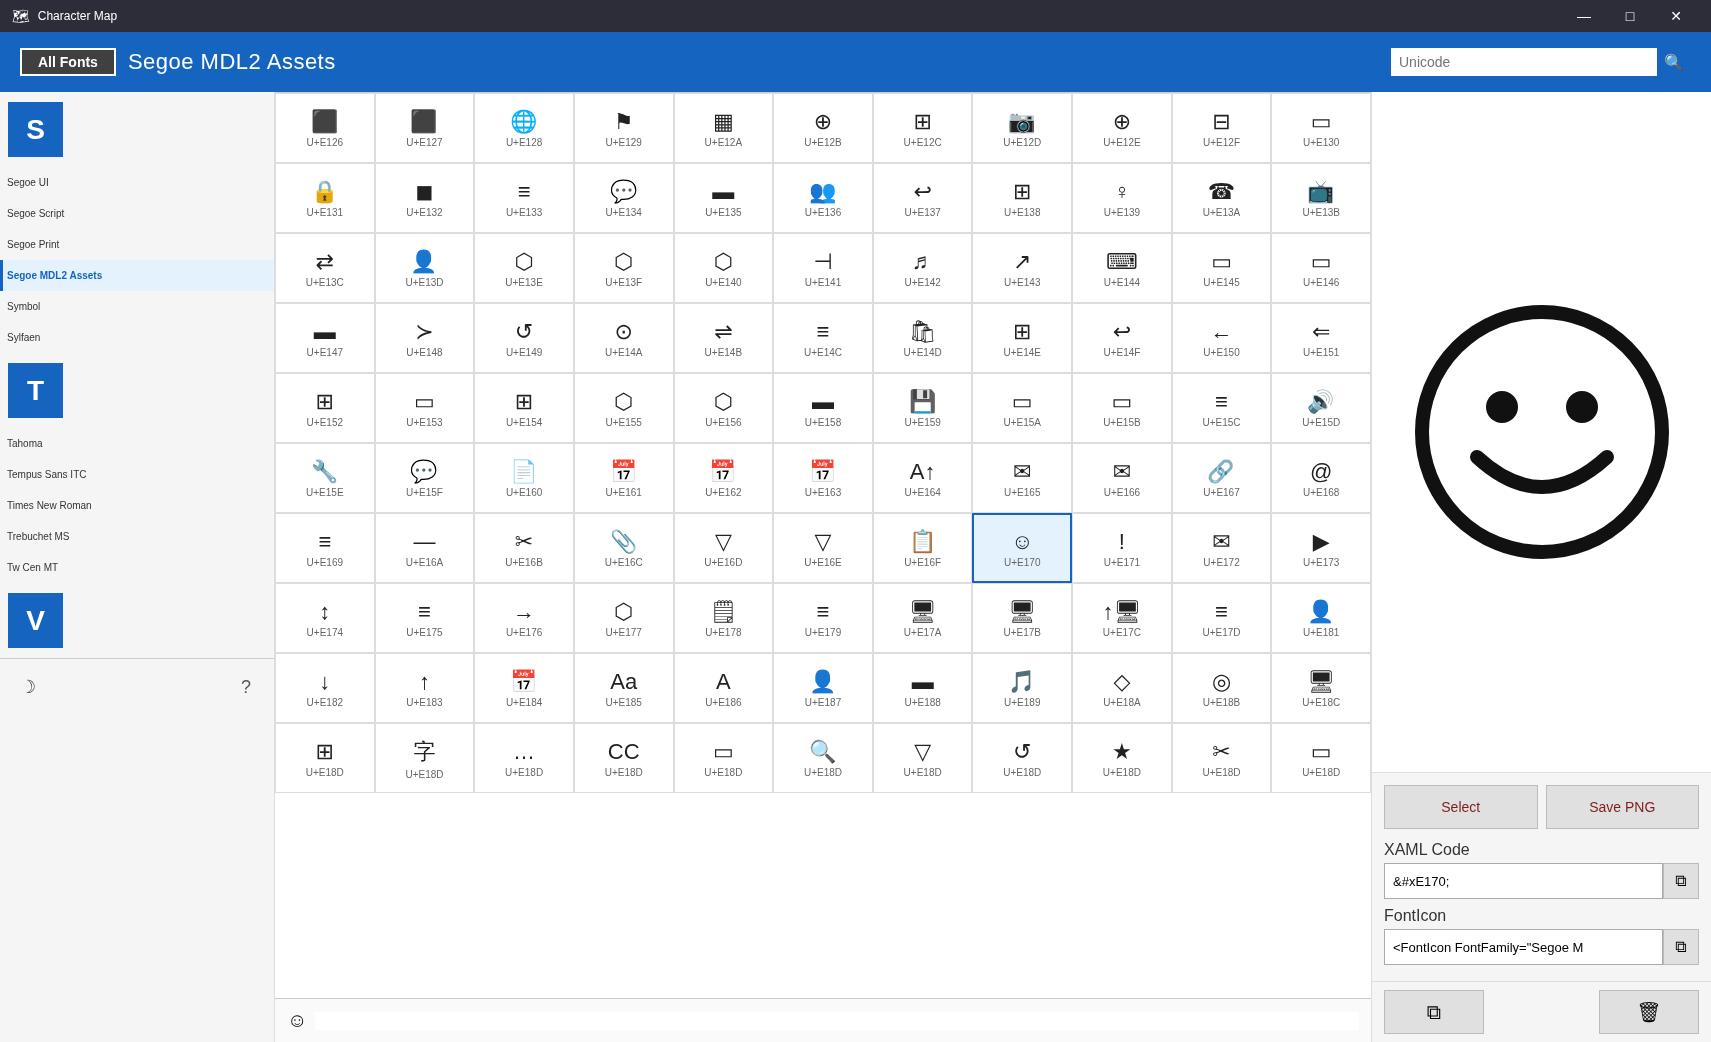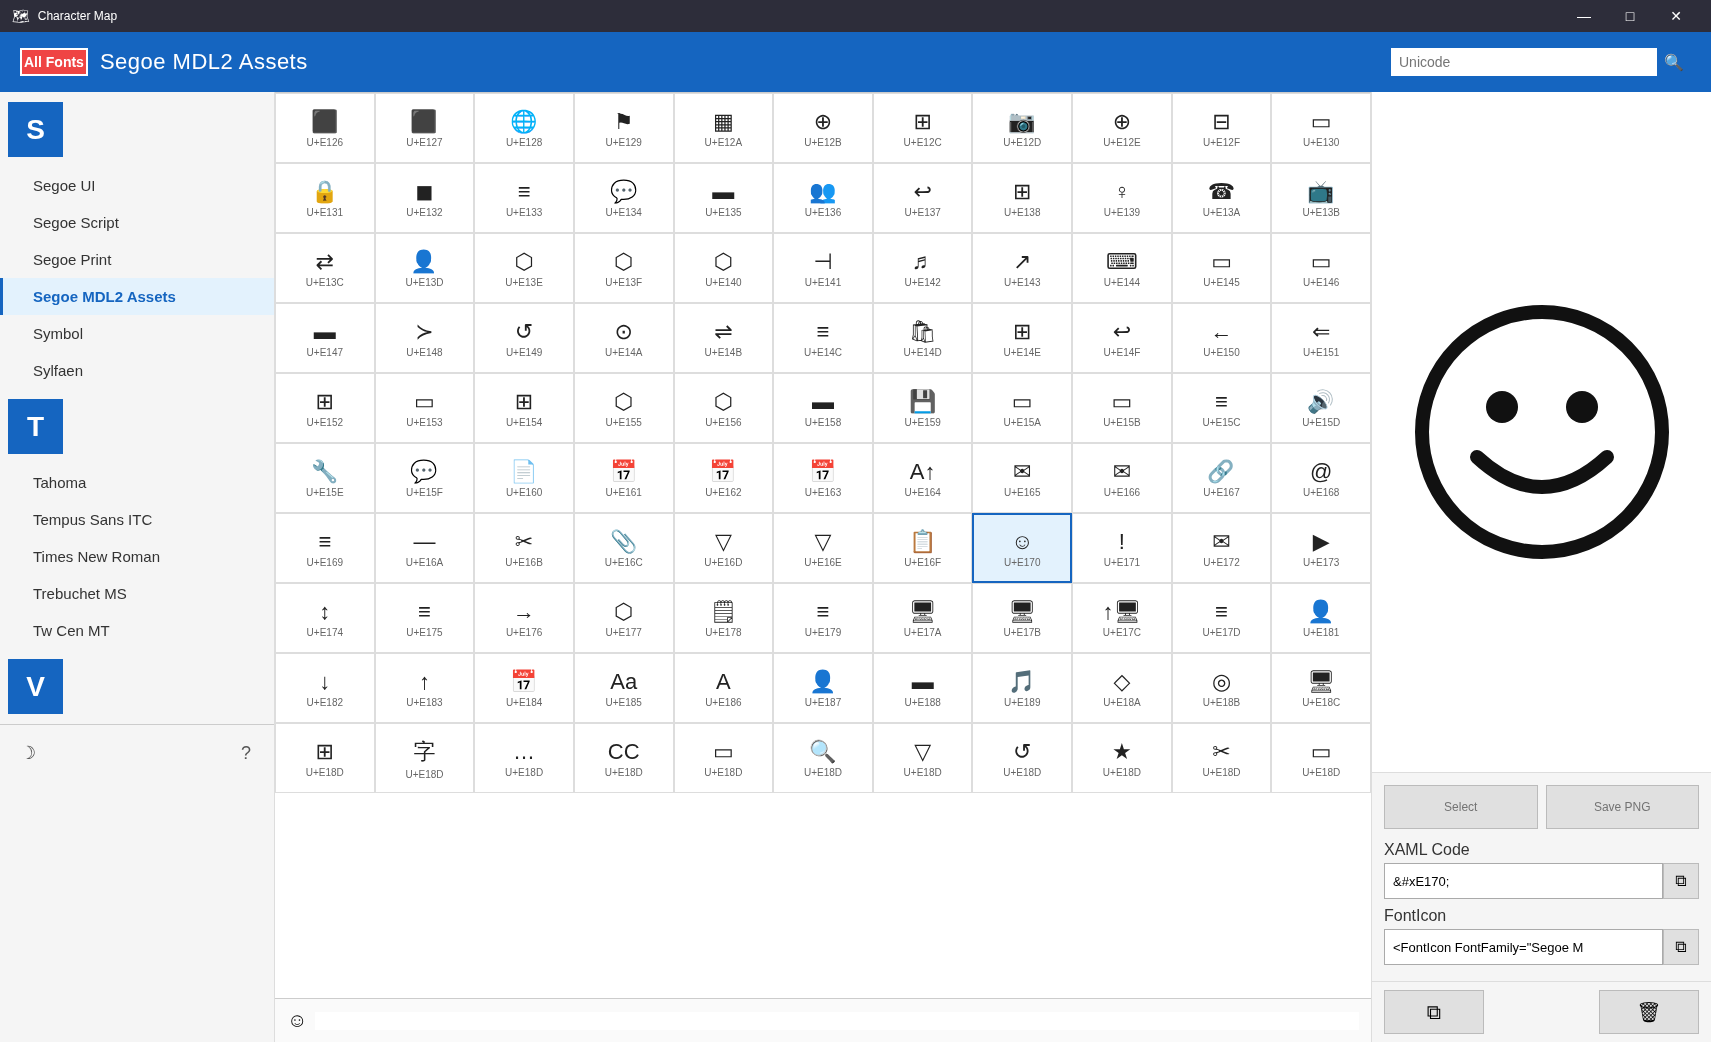"All Fonts" div { background: #ef4444 -> #404040; padding: 4px 2px -> 4px 16px }
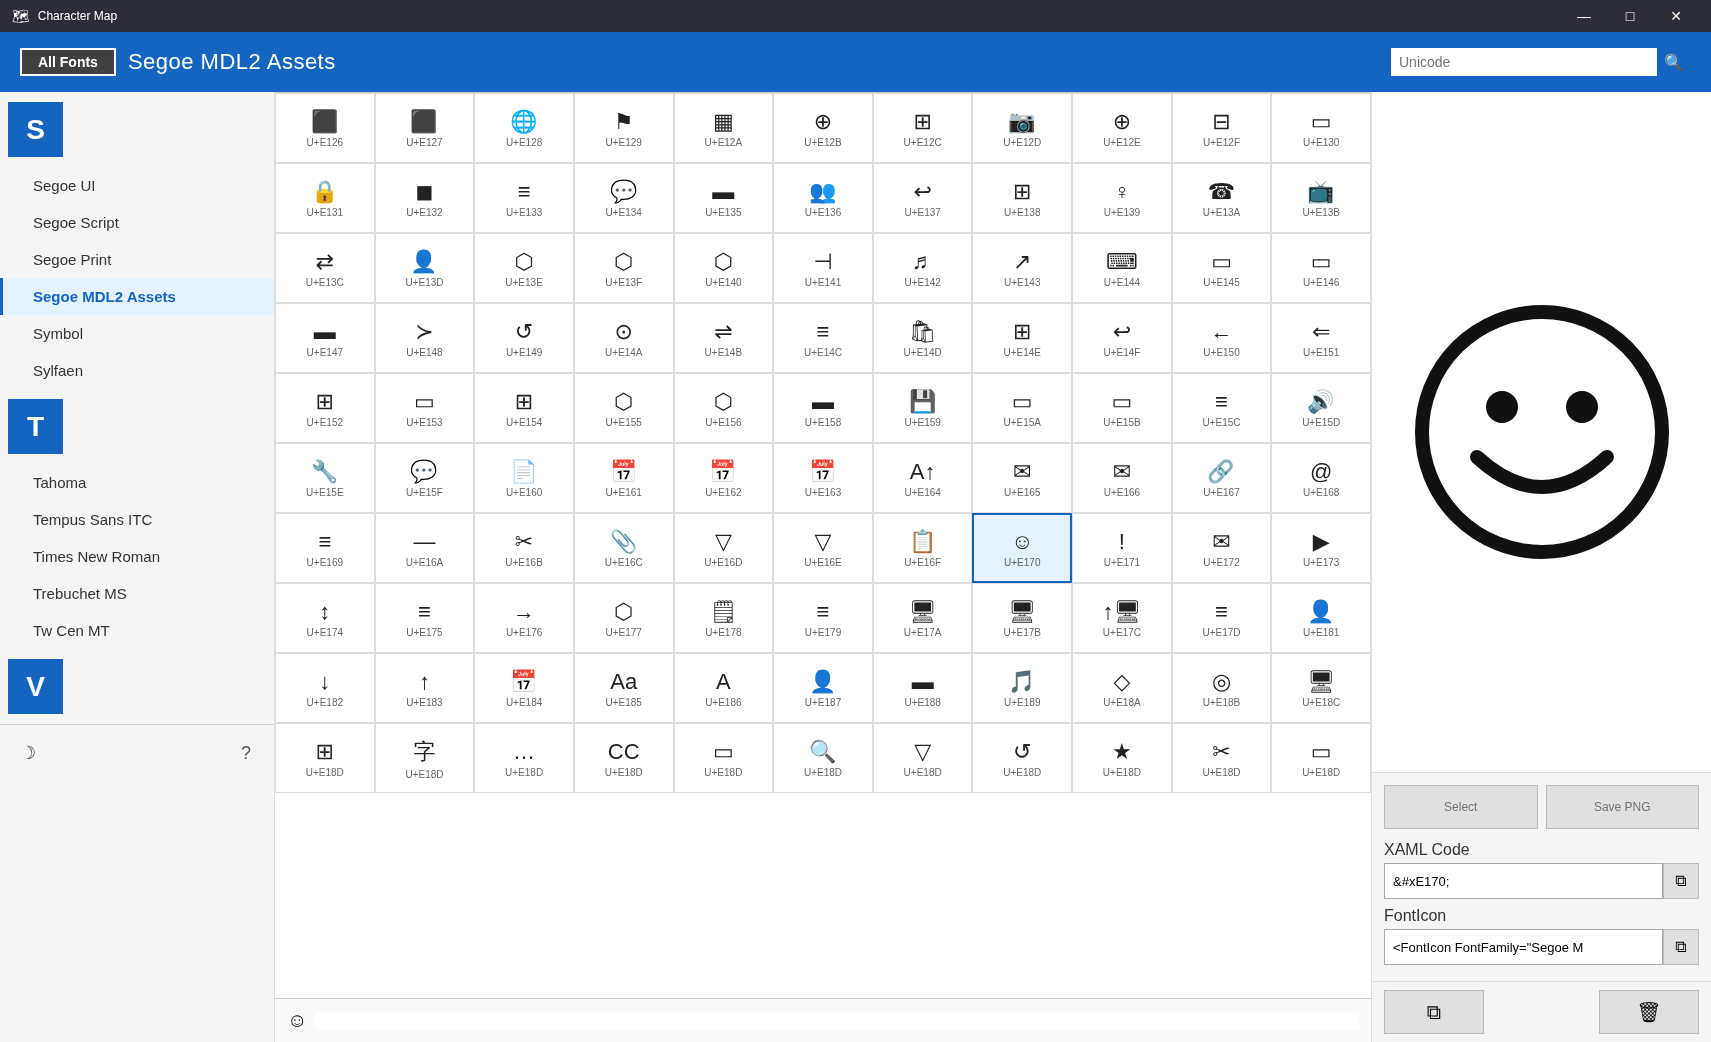"Segoe UI" .sidebar-item { font-size: 15px -> 10px; padding: 10px 30px -> 10px 4px }
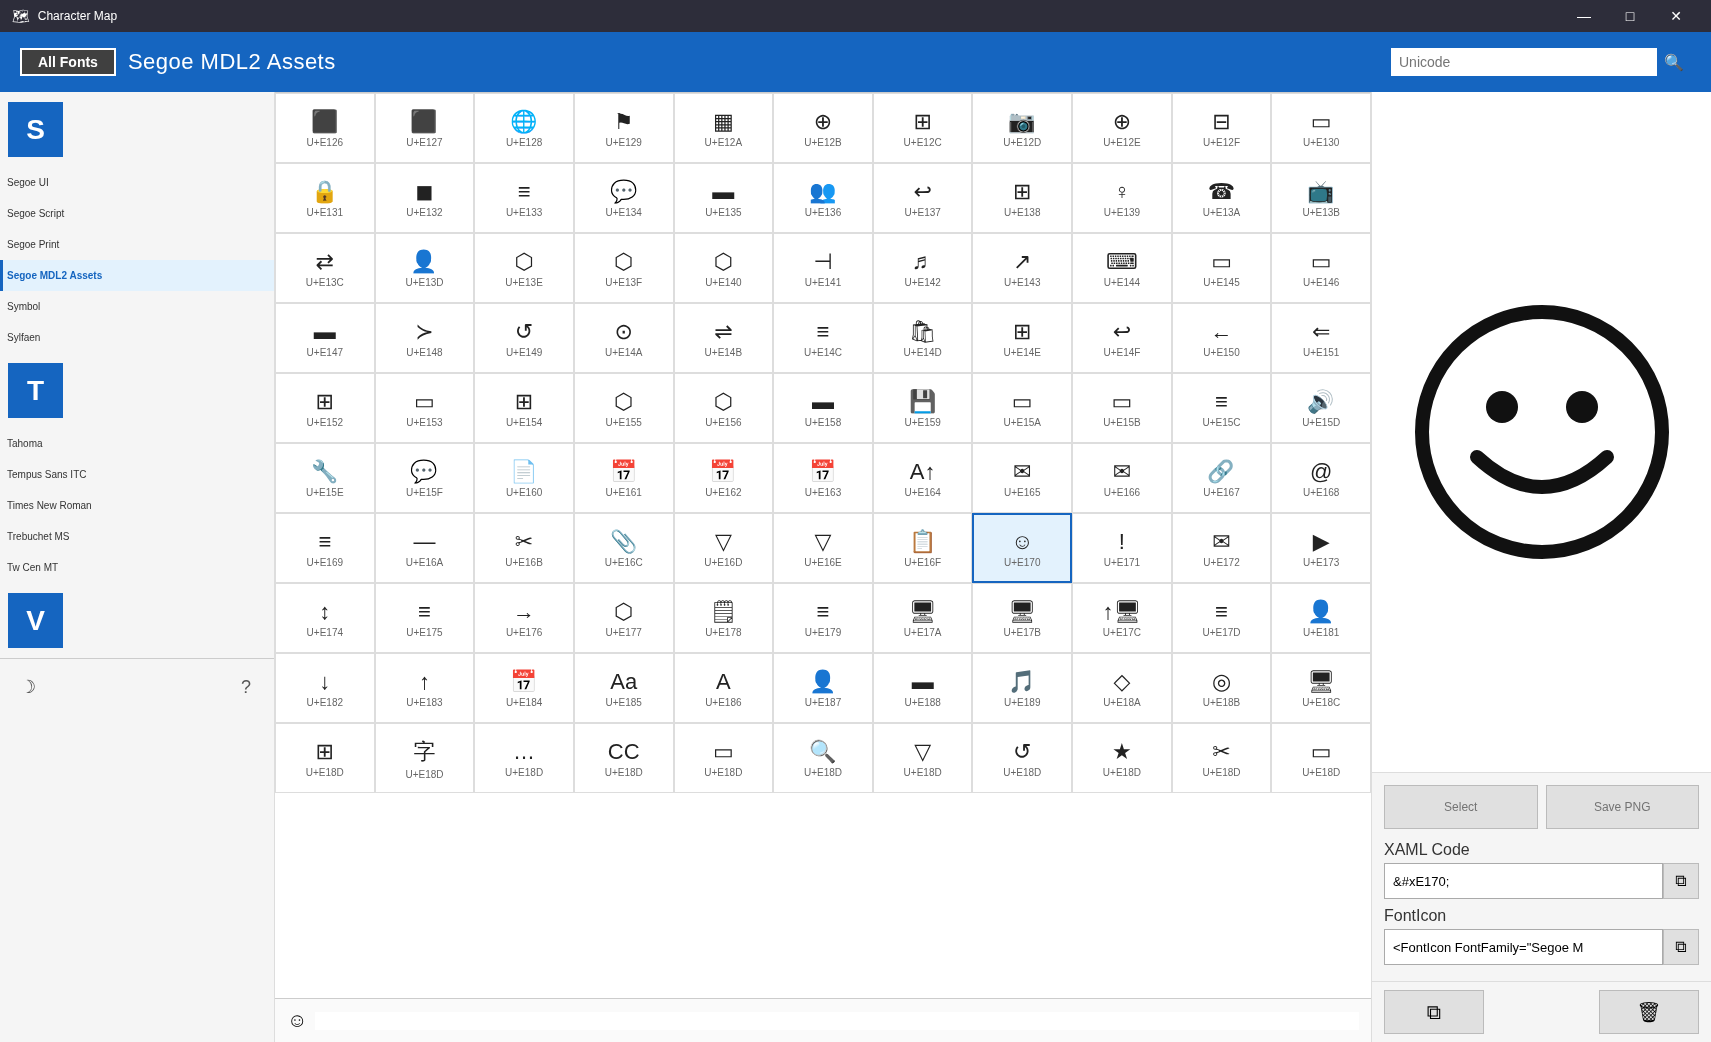"Select" .action-btn { color: #737373 -> #7f1d1d; font-size: 12px -> 14px }
